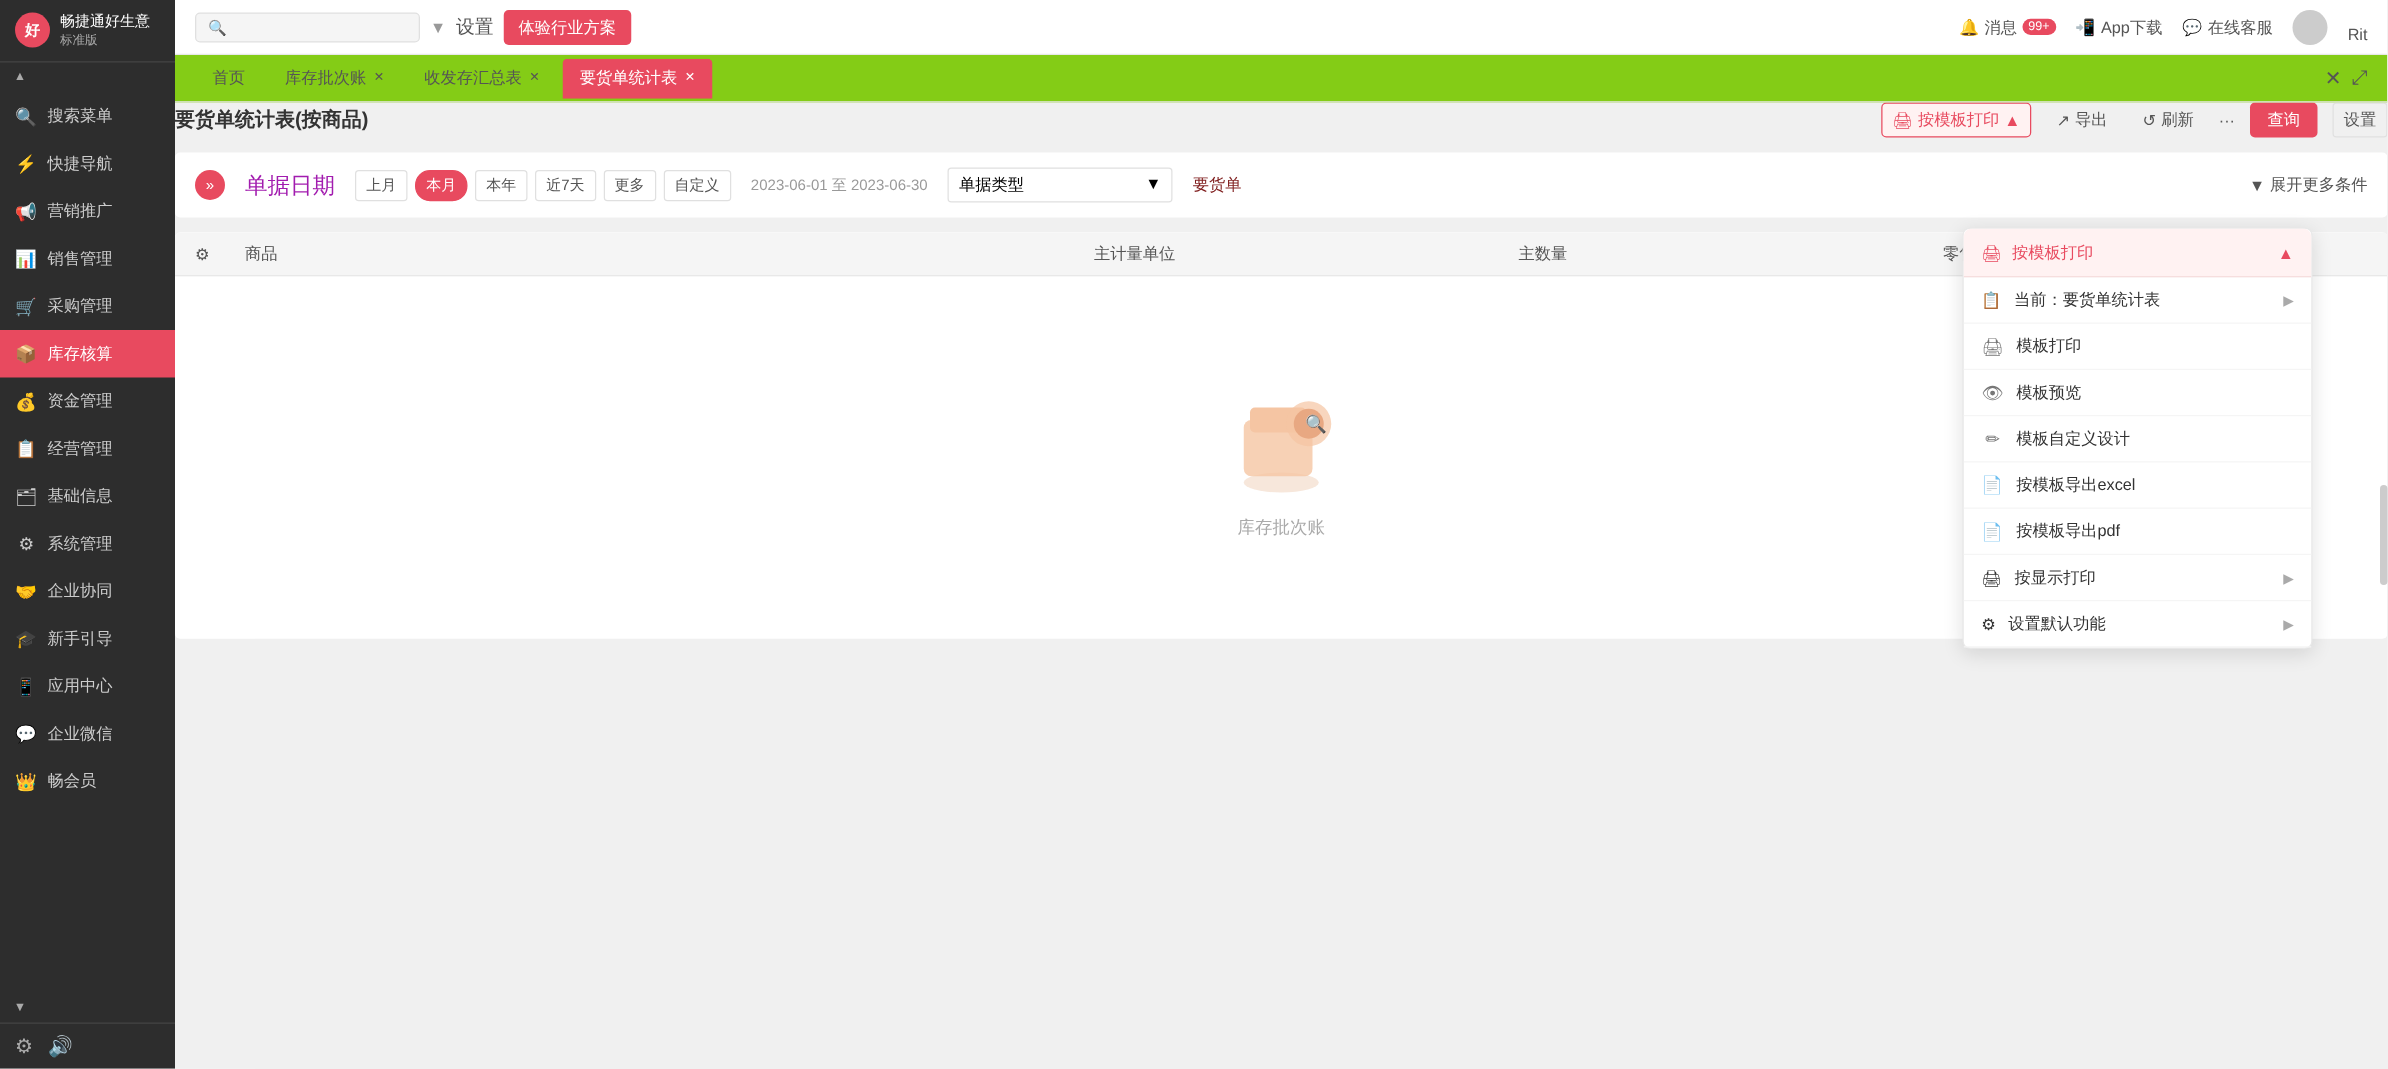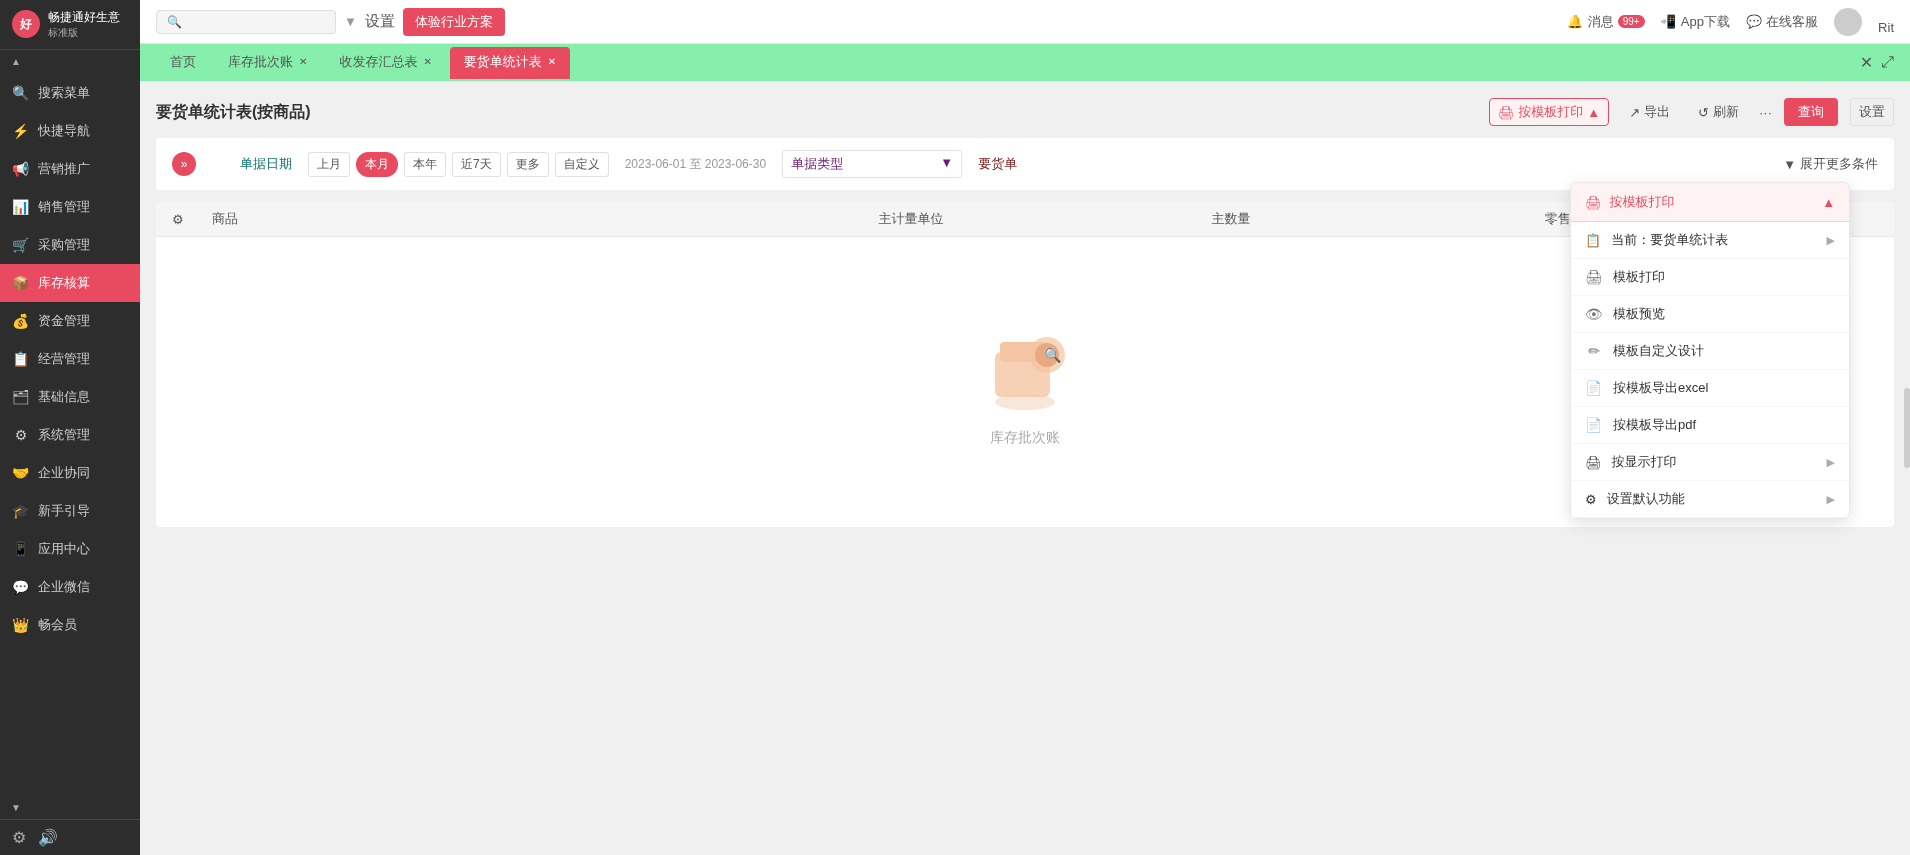"首页" .tabs-bar { background: #86efac -> #84cc16 }
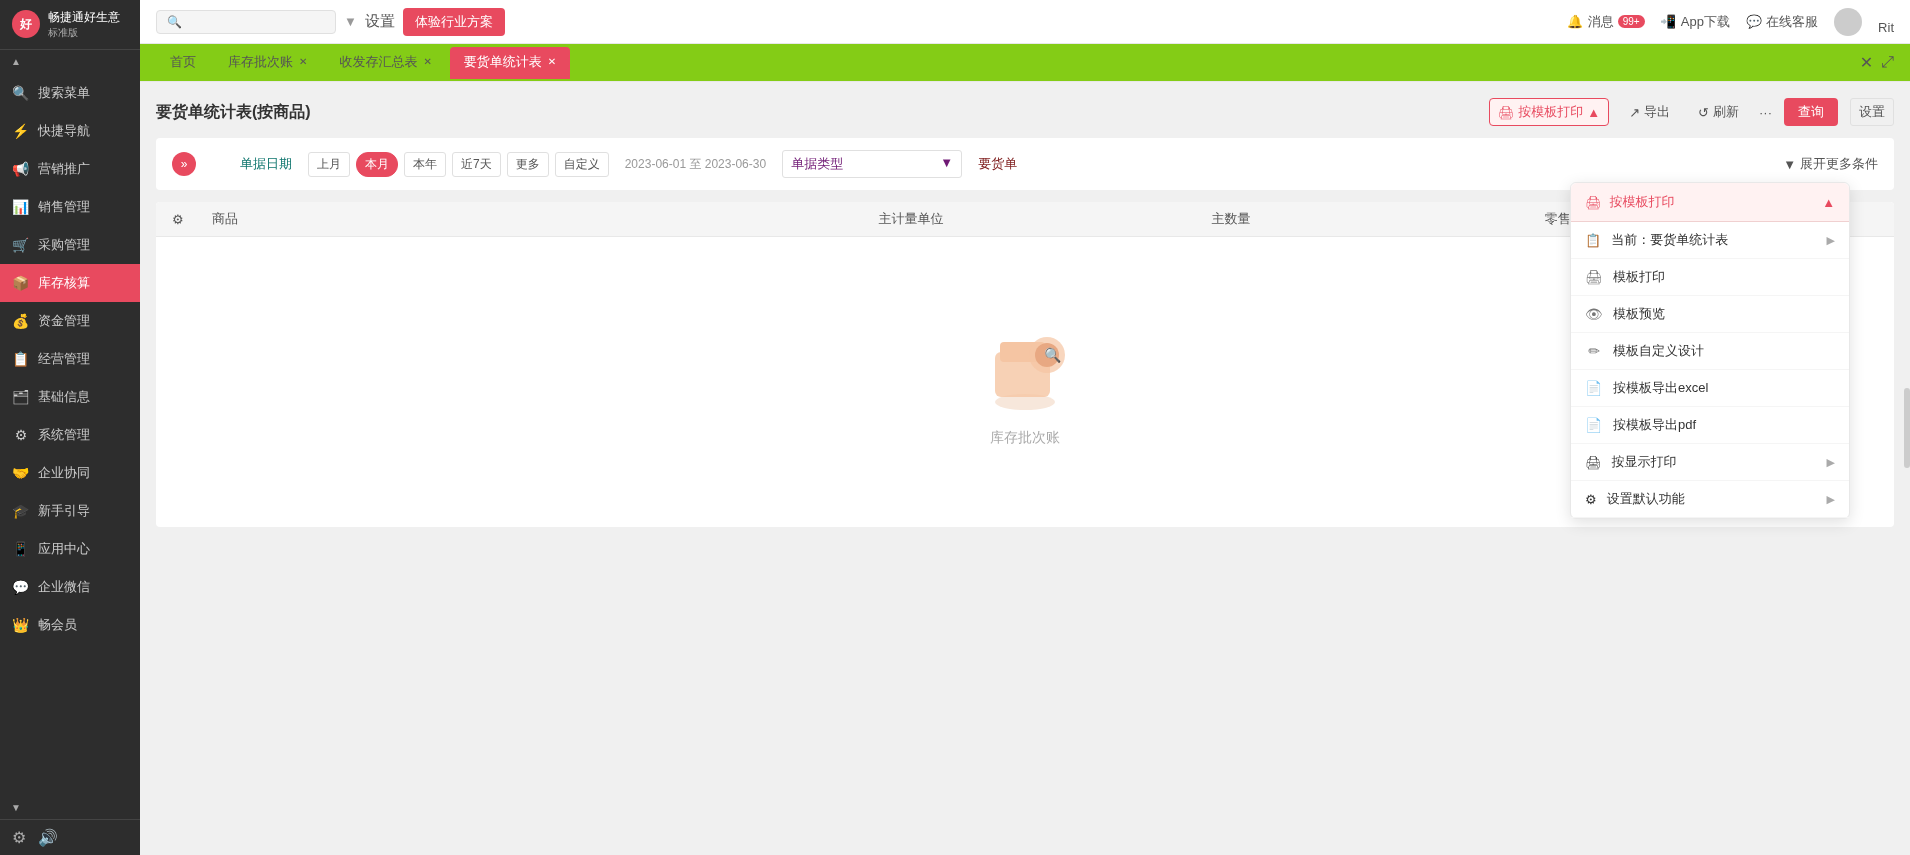"要货单统计表(按商品)" .page-content { padding: 16px -> none }
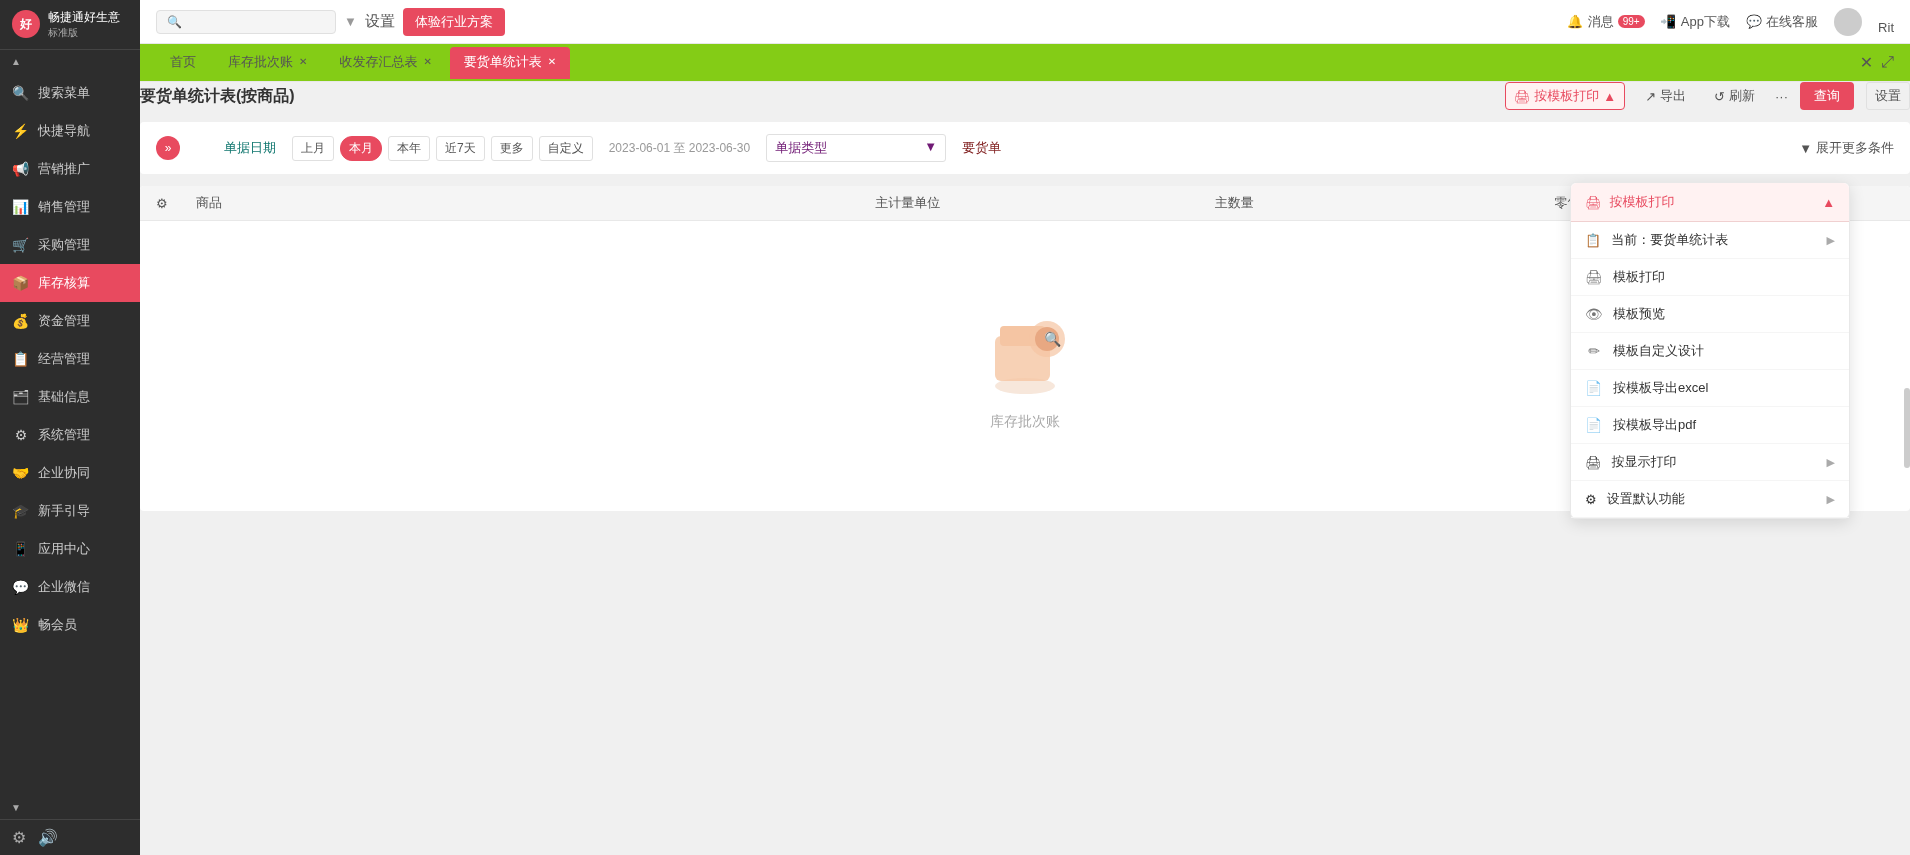"单据日期" .filter-label { color: #0f766e -> #a21caf; font-size: 13px -> 18px; margin-left: 28px -> none }
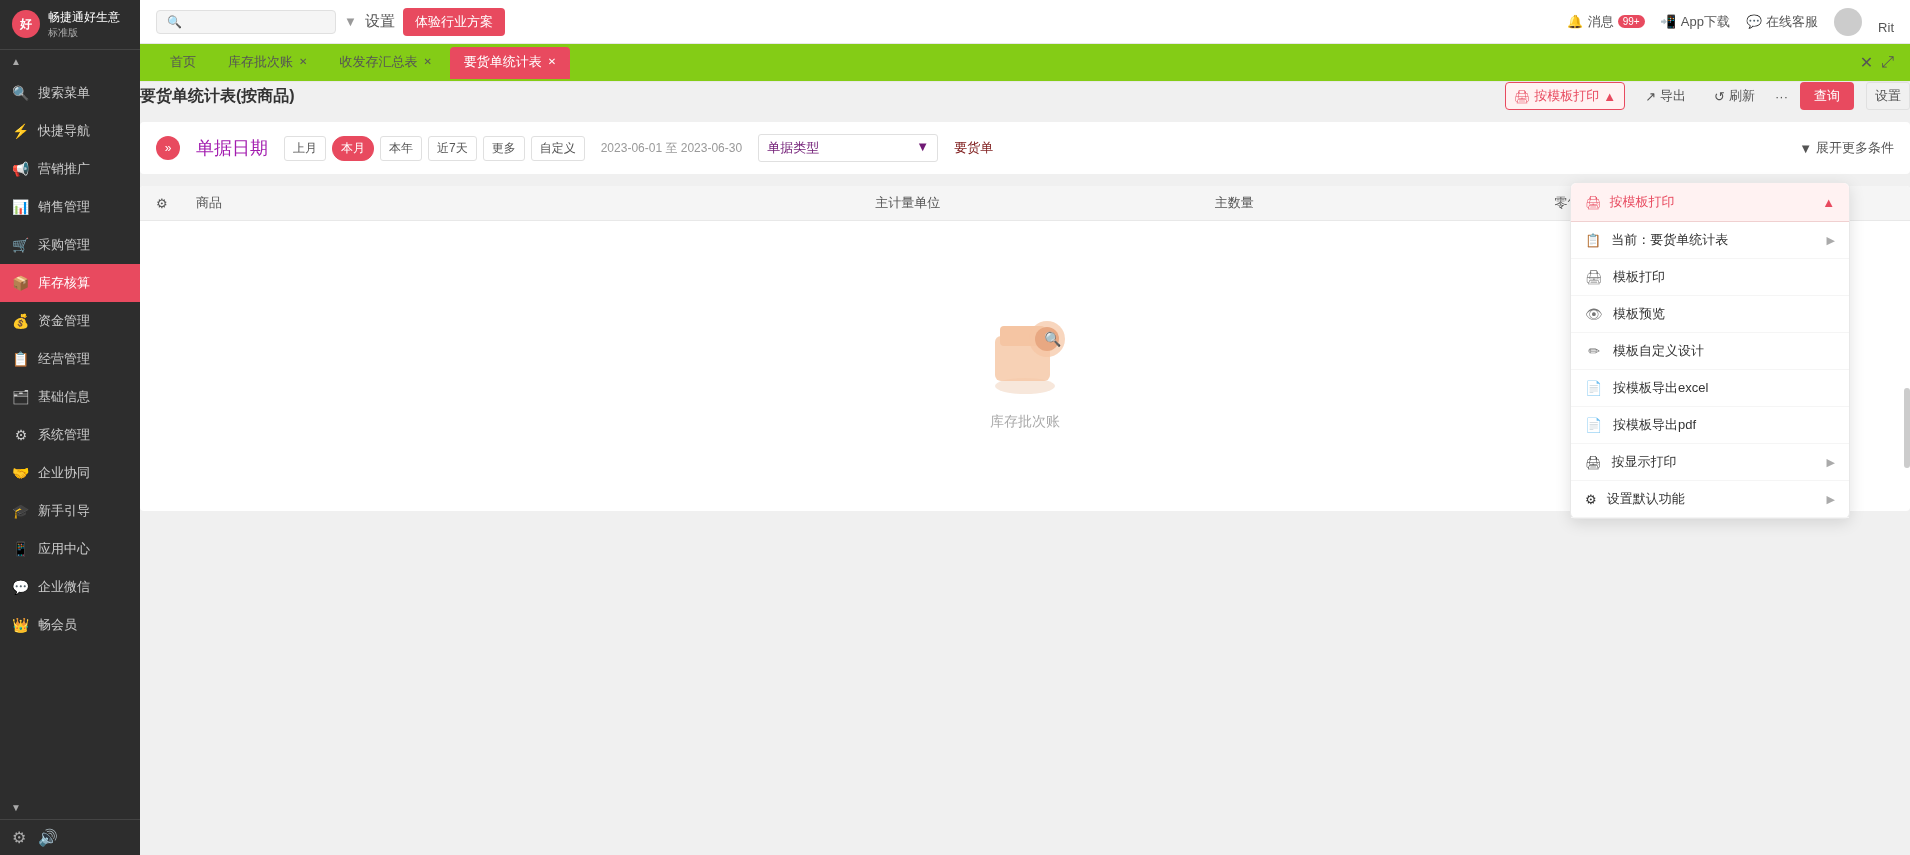"单据类型" .select-filter { color: #701a75 -> #000000 }
